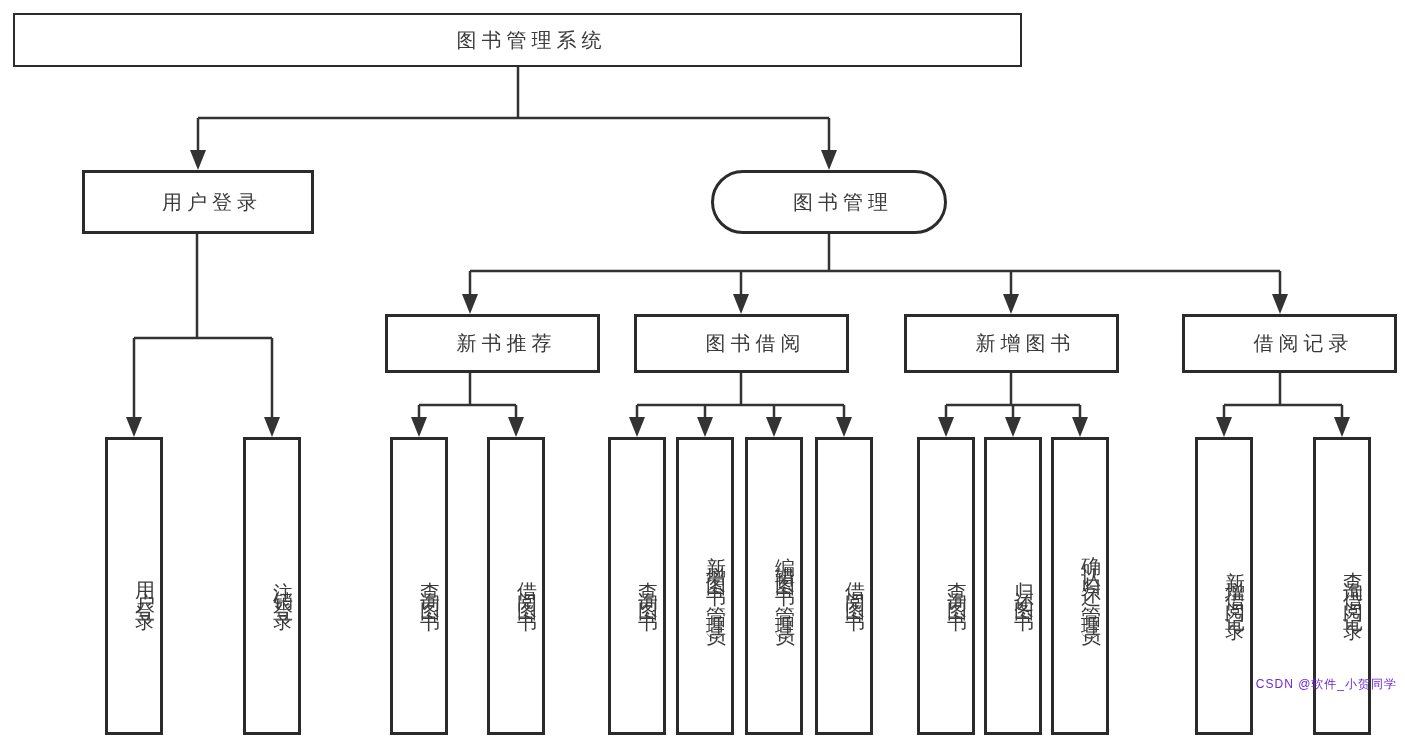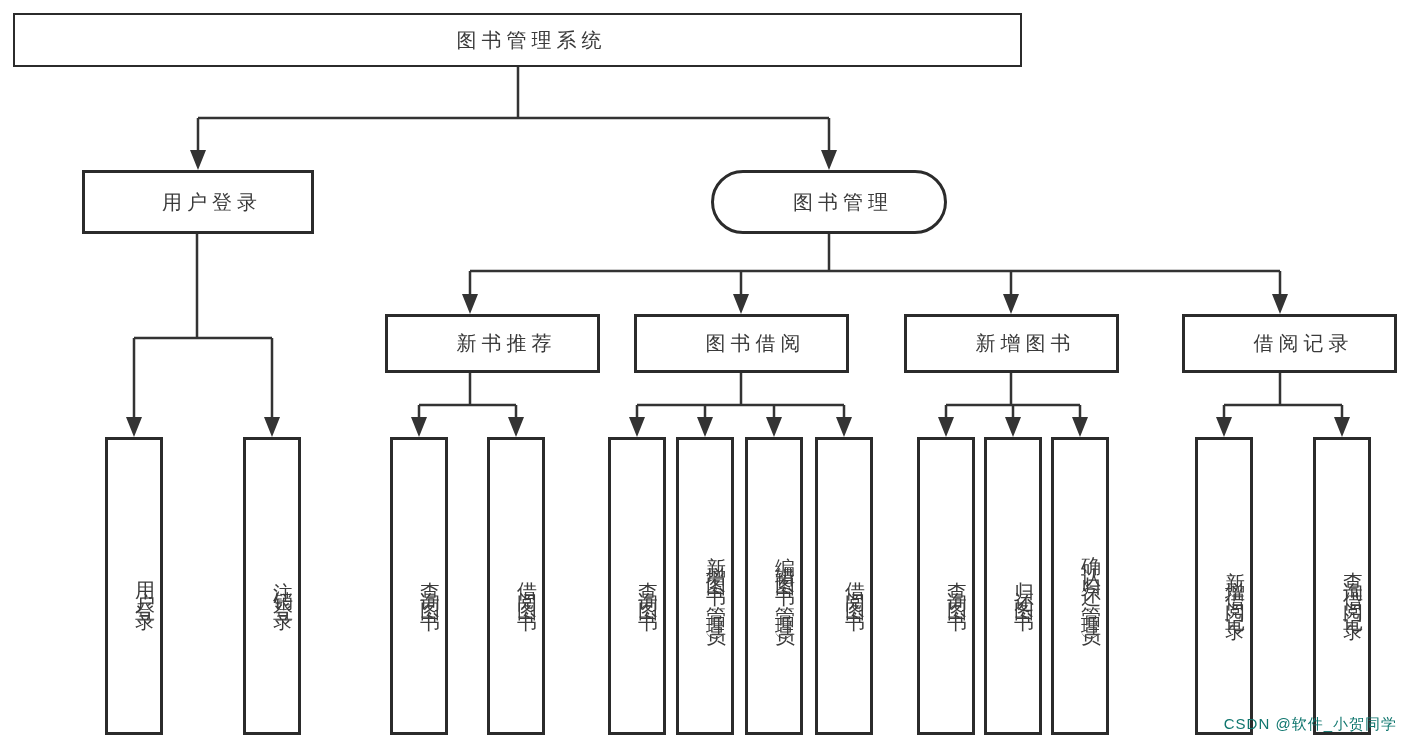"CSDN @软件_小贺同学" .watermark { color: #0f766e -> #6d28d9; font-size: 15px -> 12px; top: 715px -> 676px }
